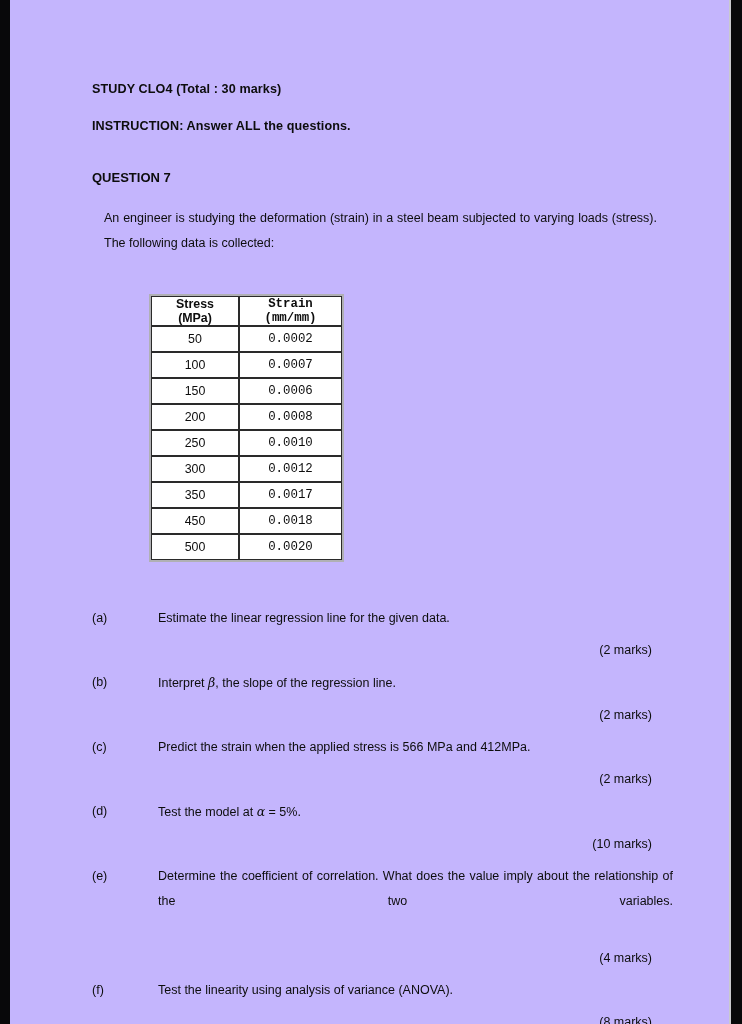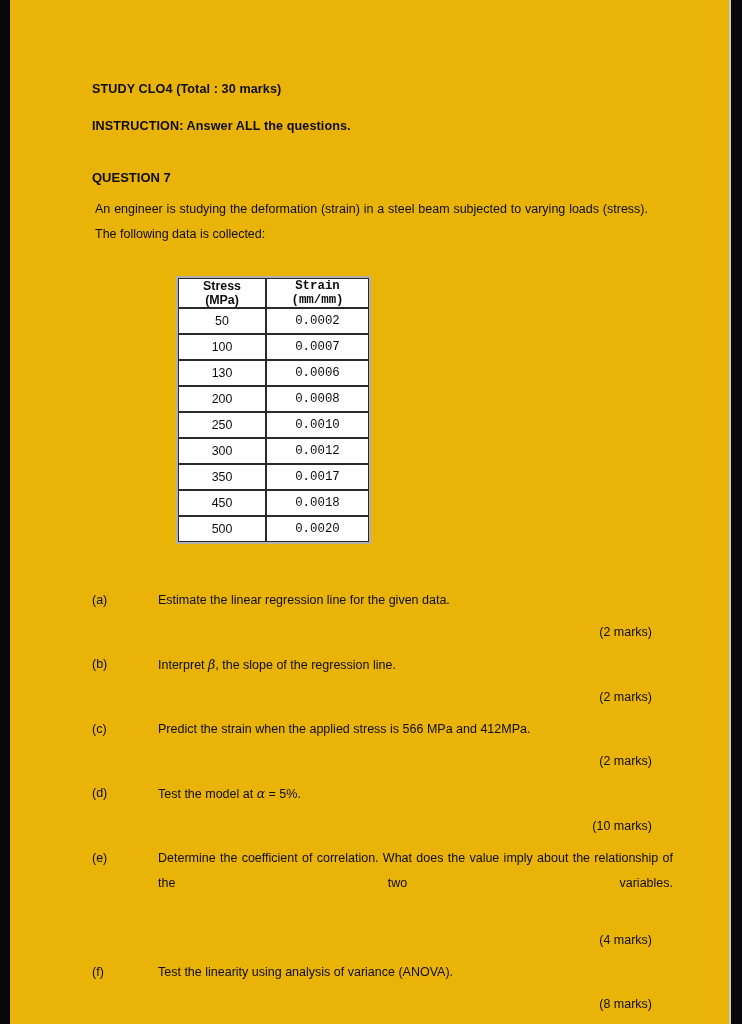"STUDY CLO4 (Total : 30" .page { background: #eab308 -> #c4b5fd }
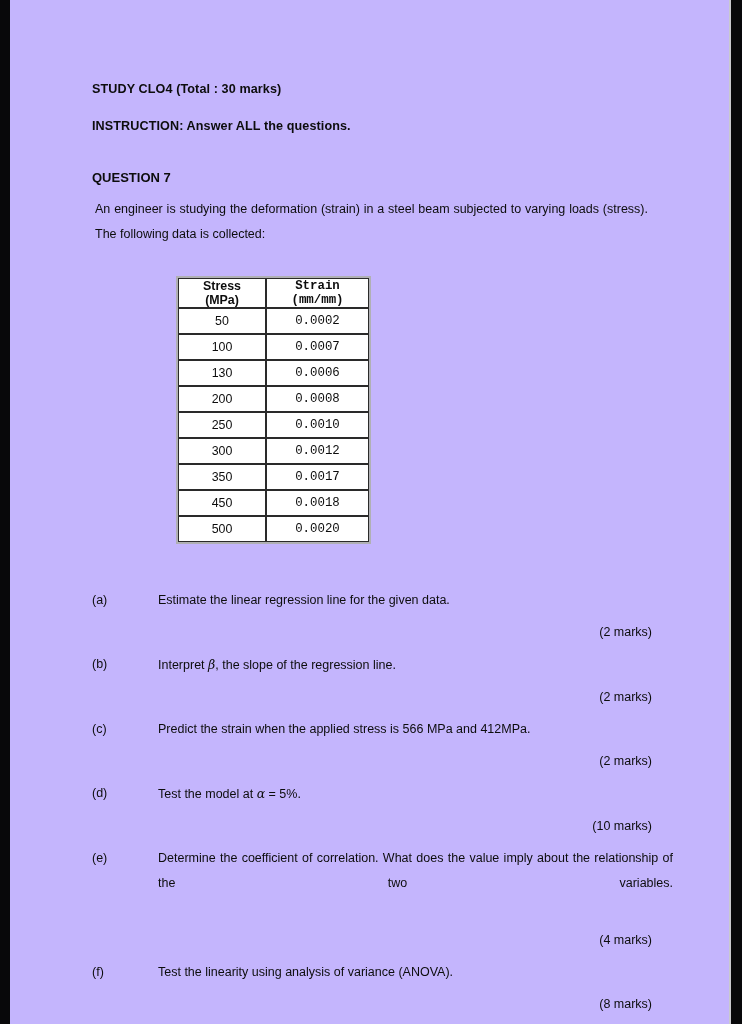"An engineer is studying the" .intro { margin: 3px -> 12px }
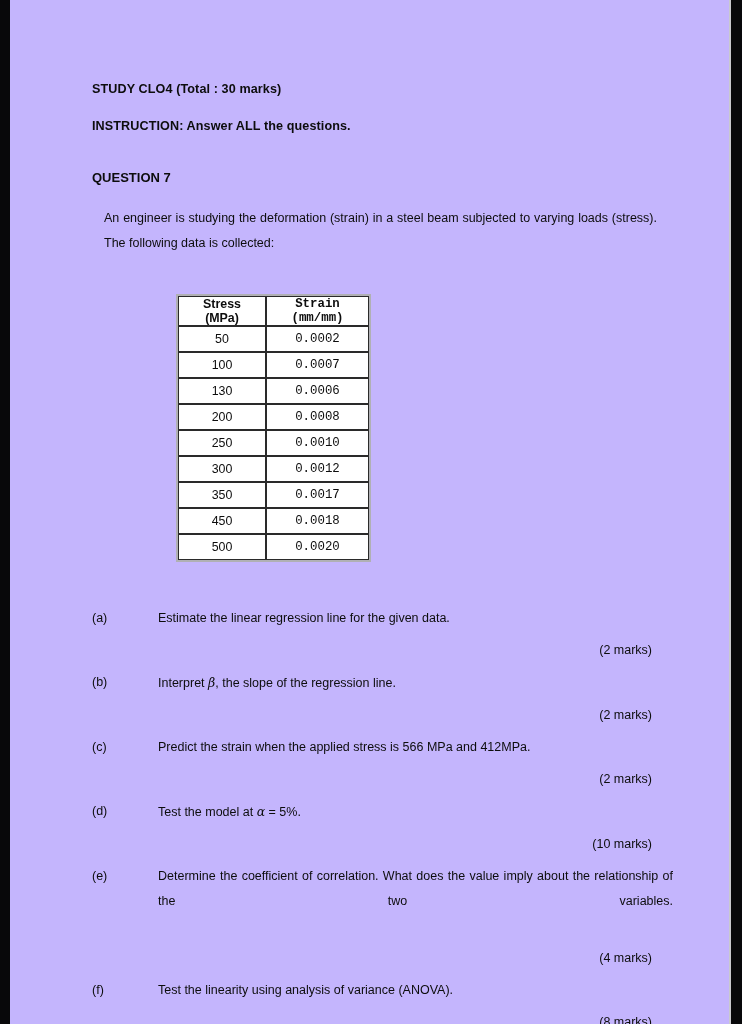"Stress (MPa)" table.data-table { margin-left: 84px -> 57px }
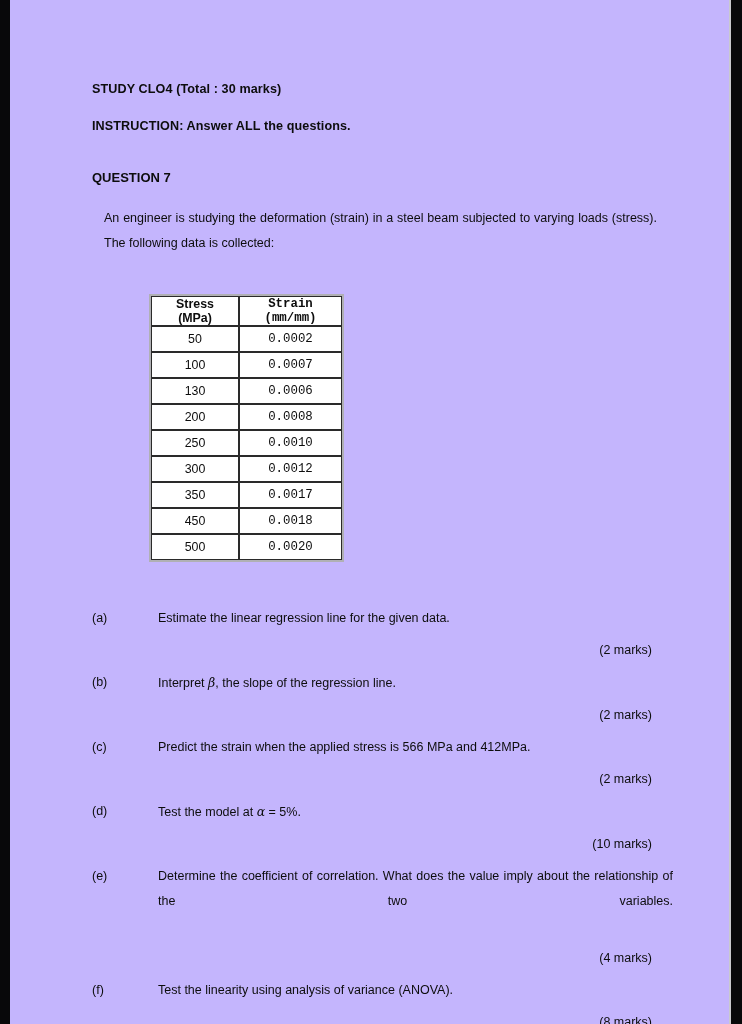"130" td.c-stress { text: 130 -> 150 }
